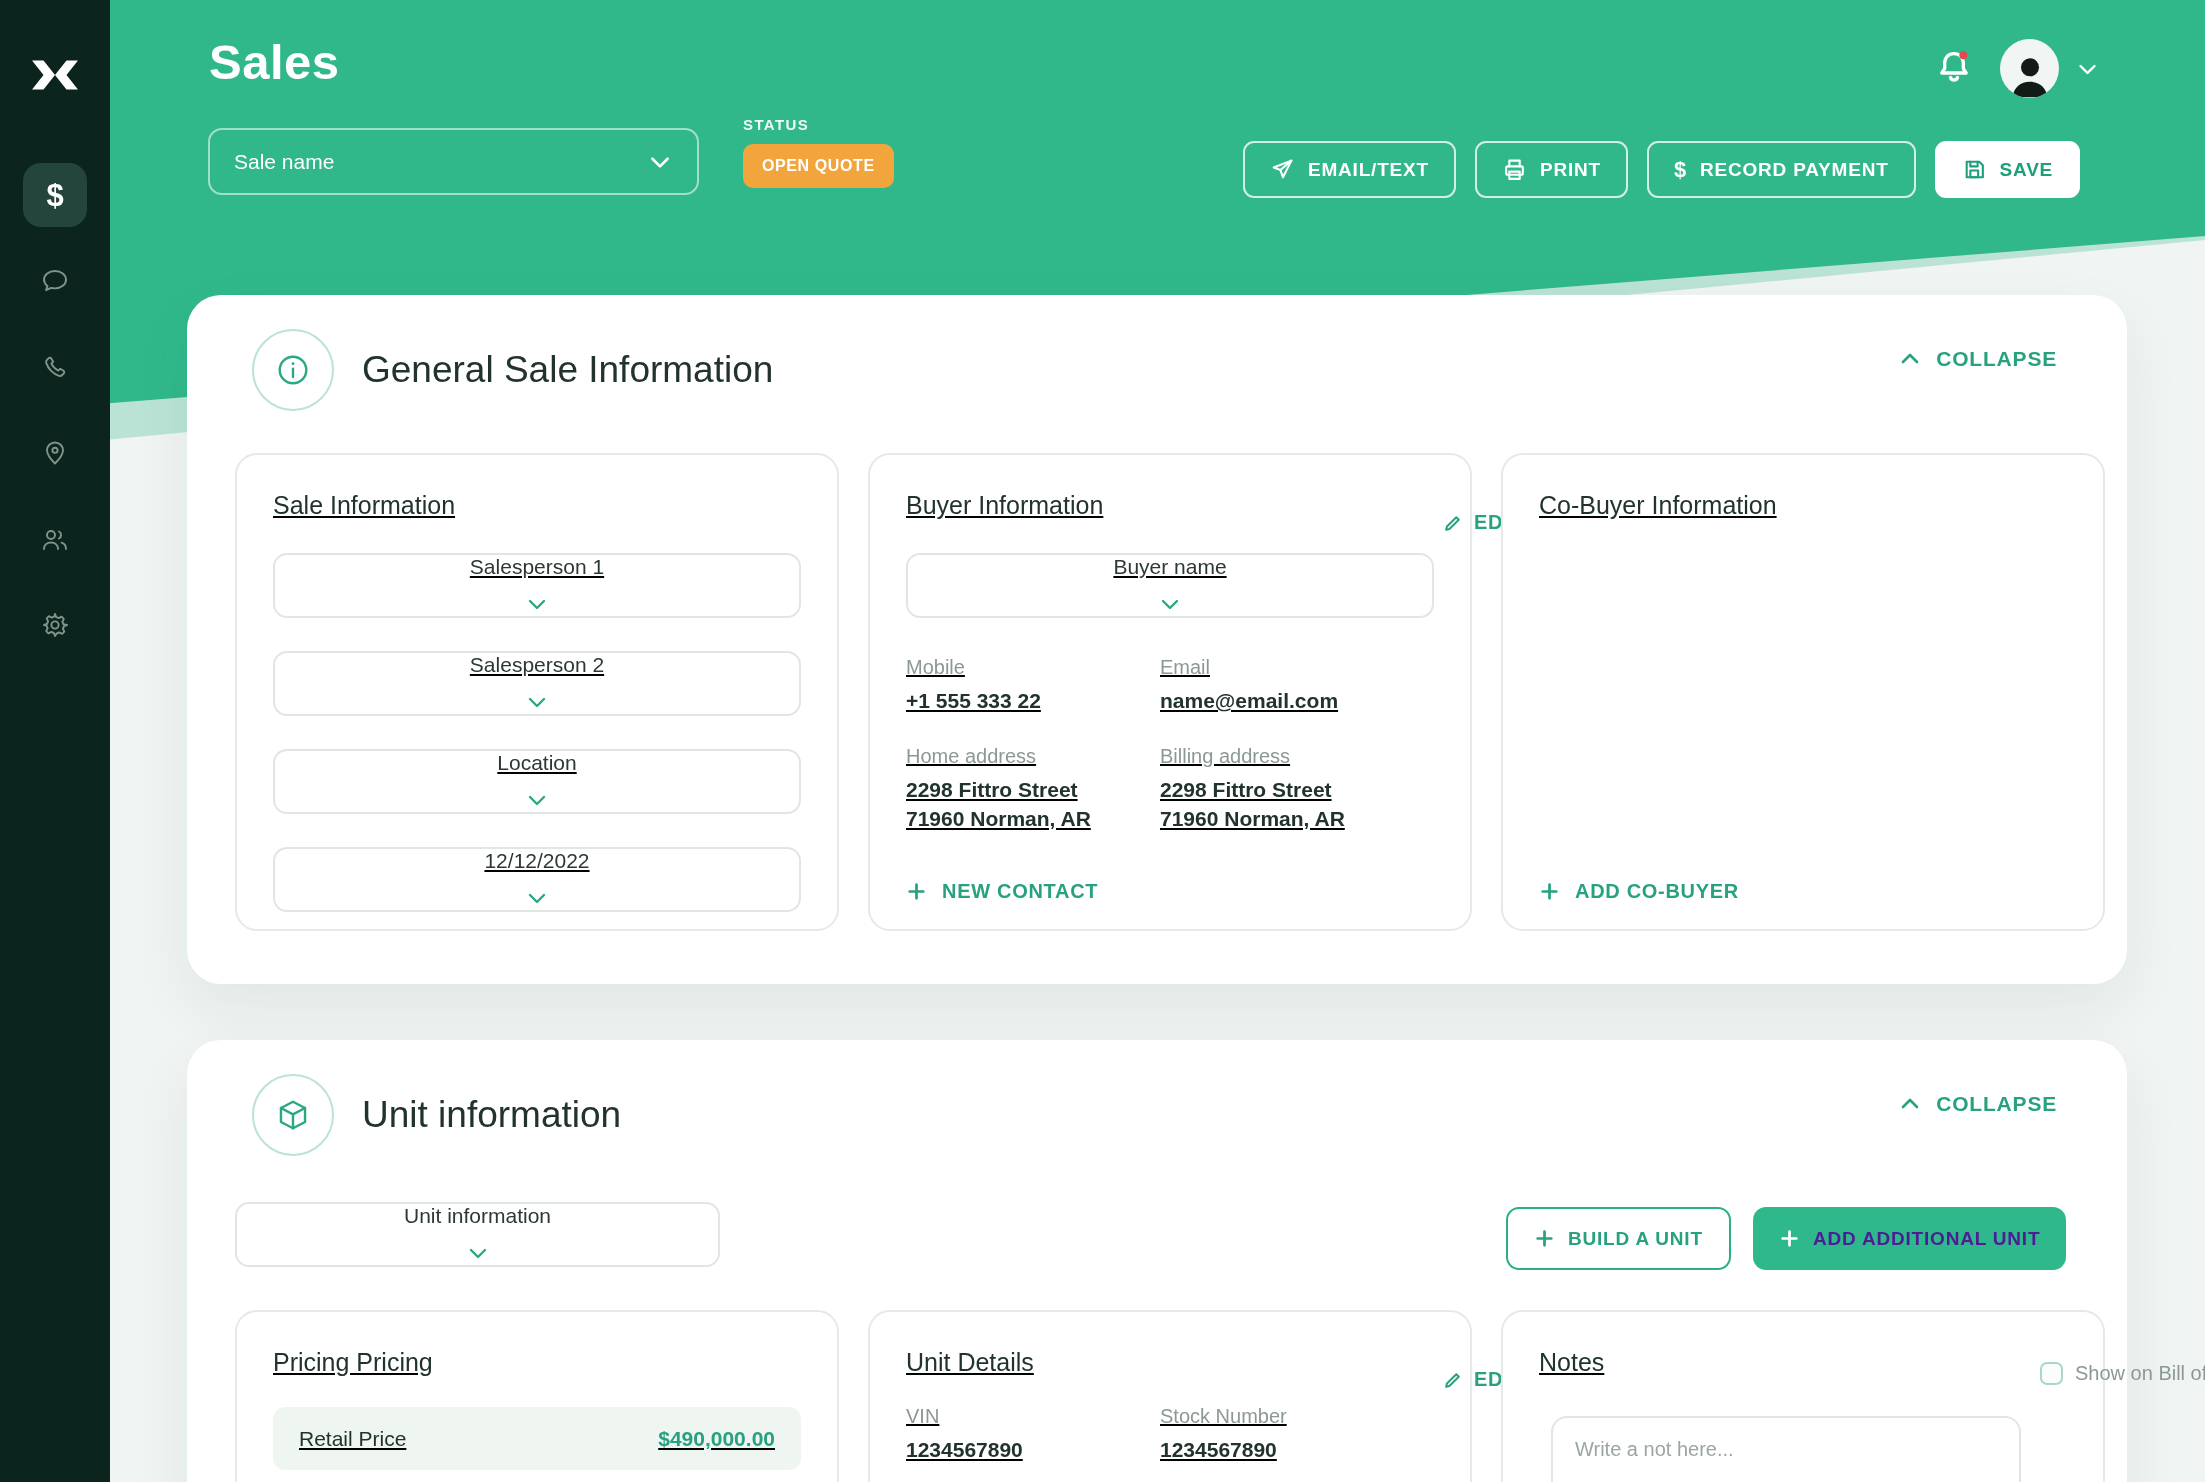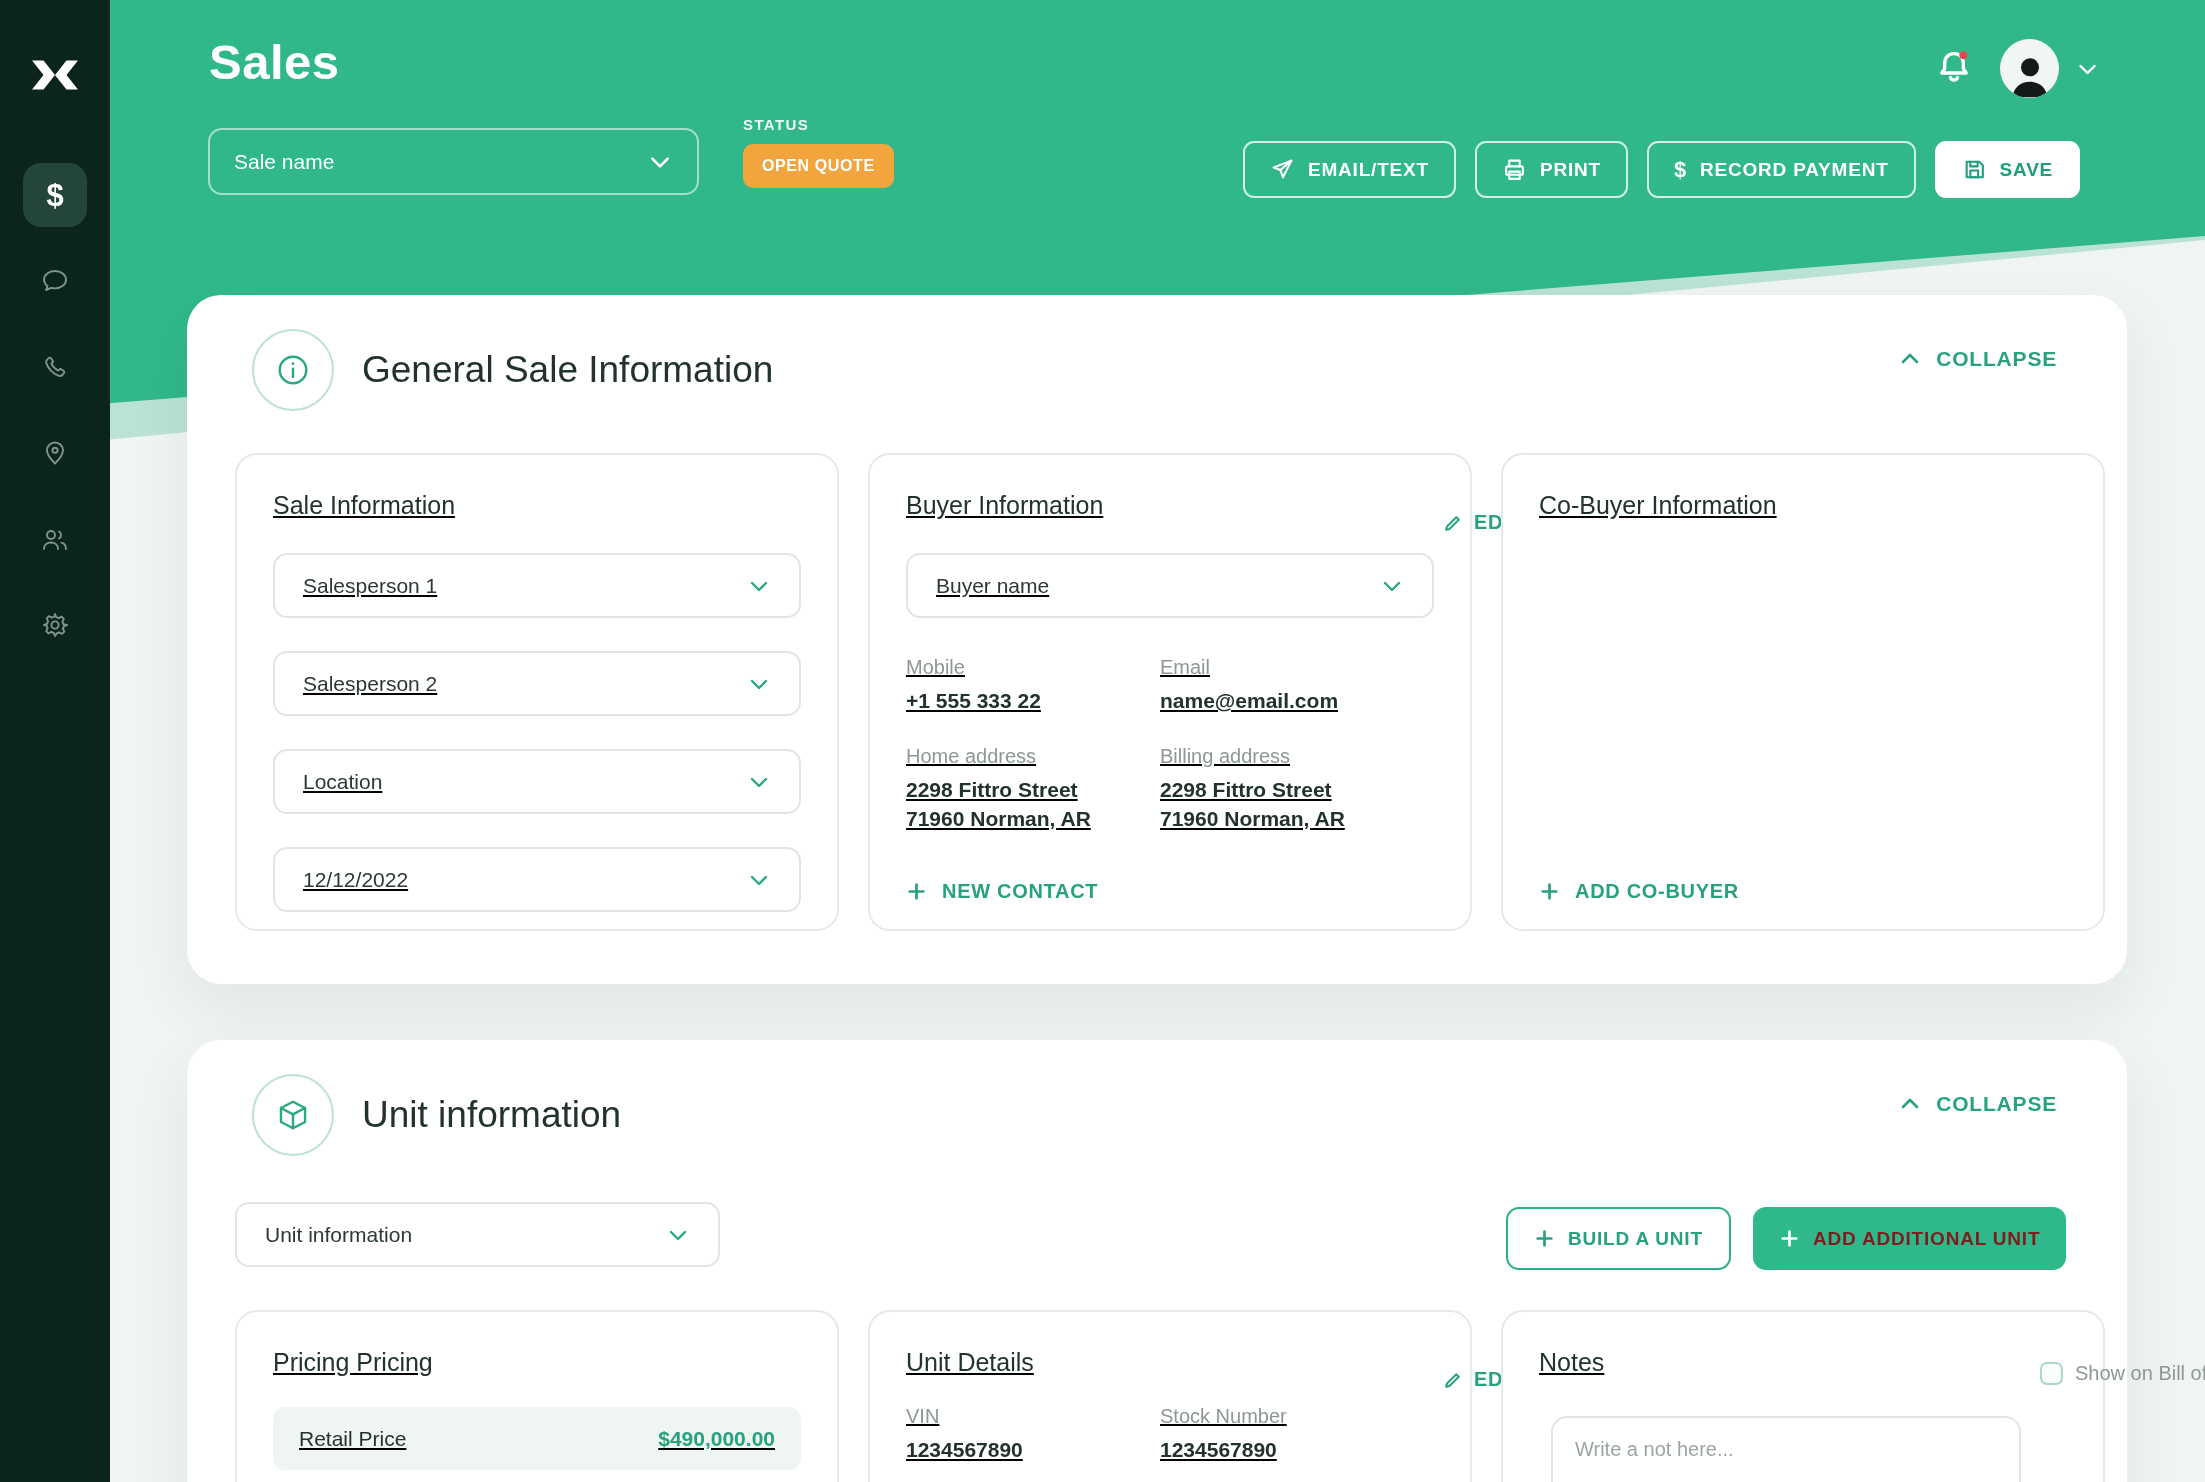"Salesperson 1" .select { flex-direction: none -> column }
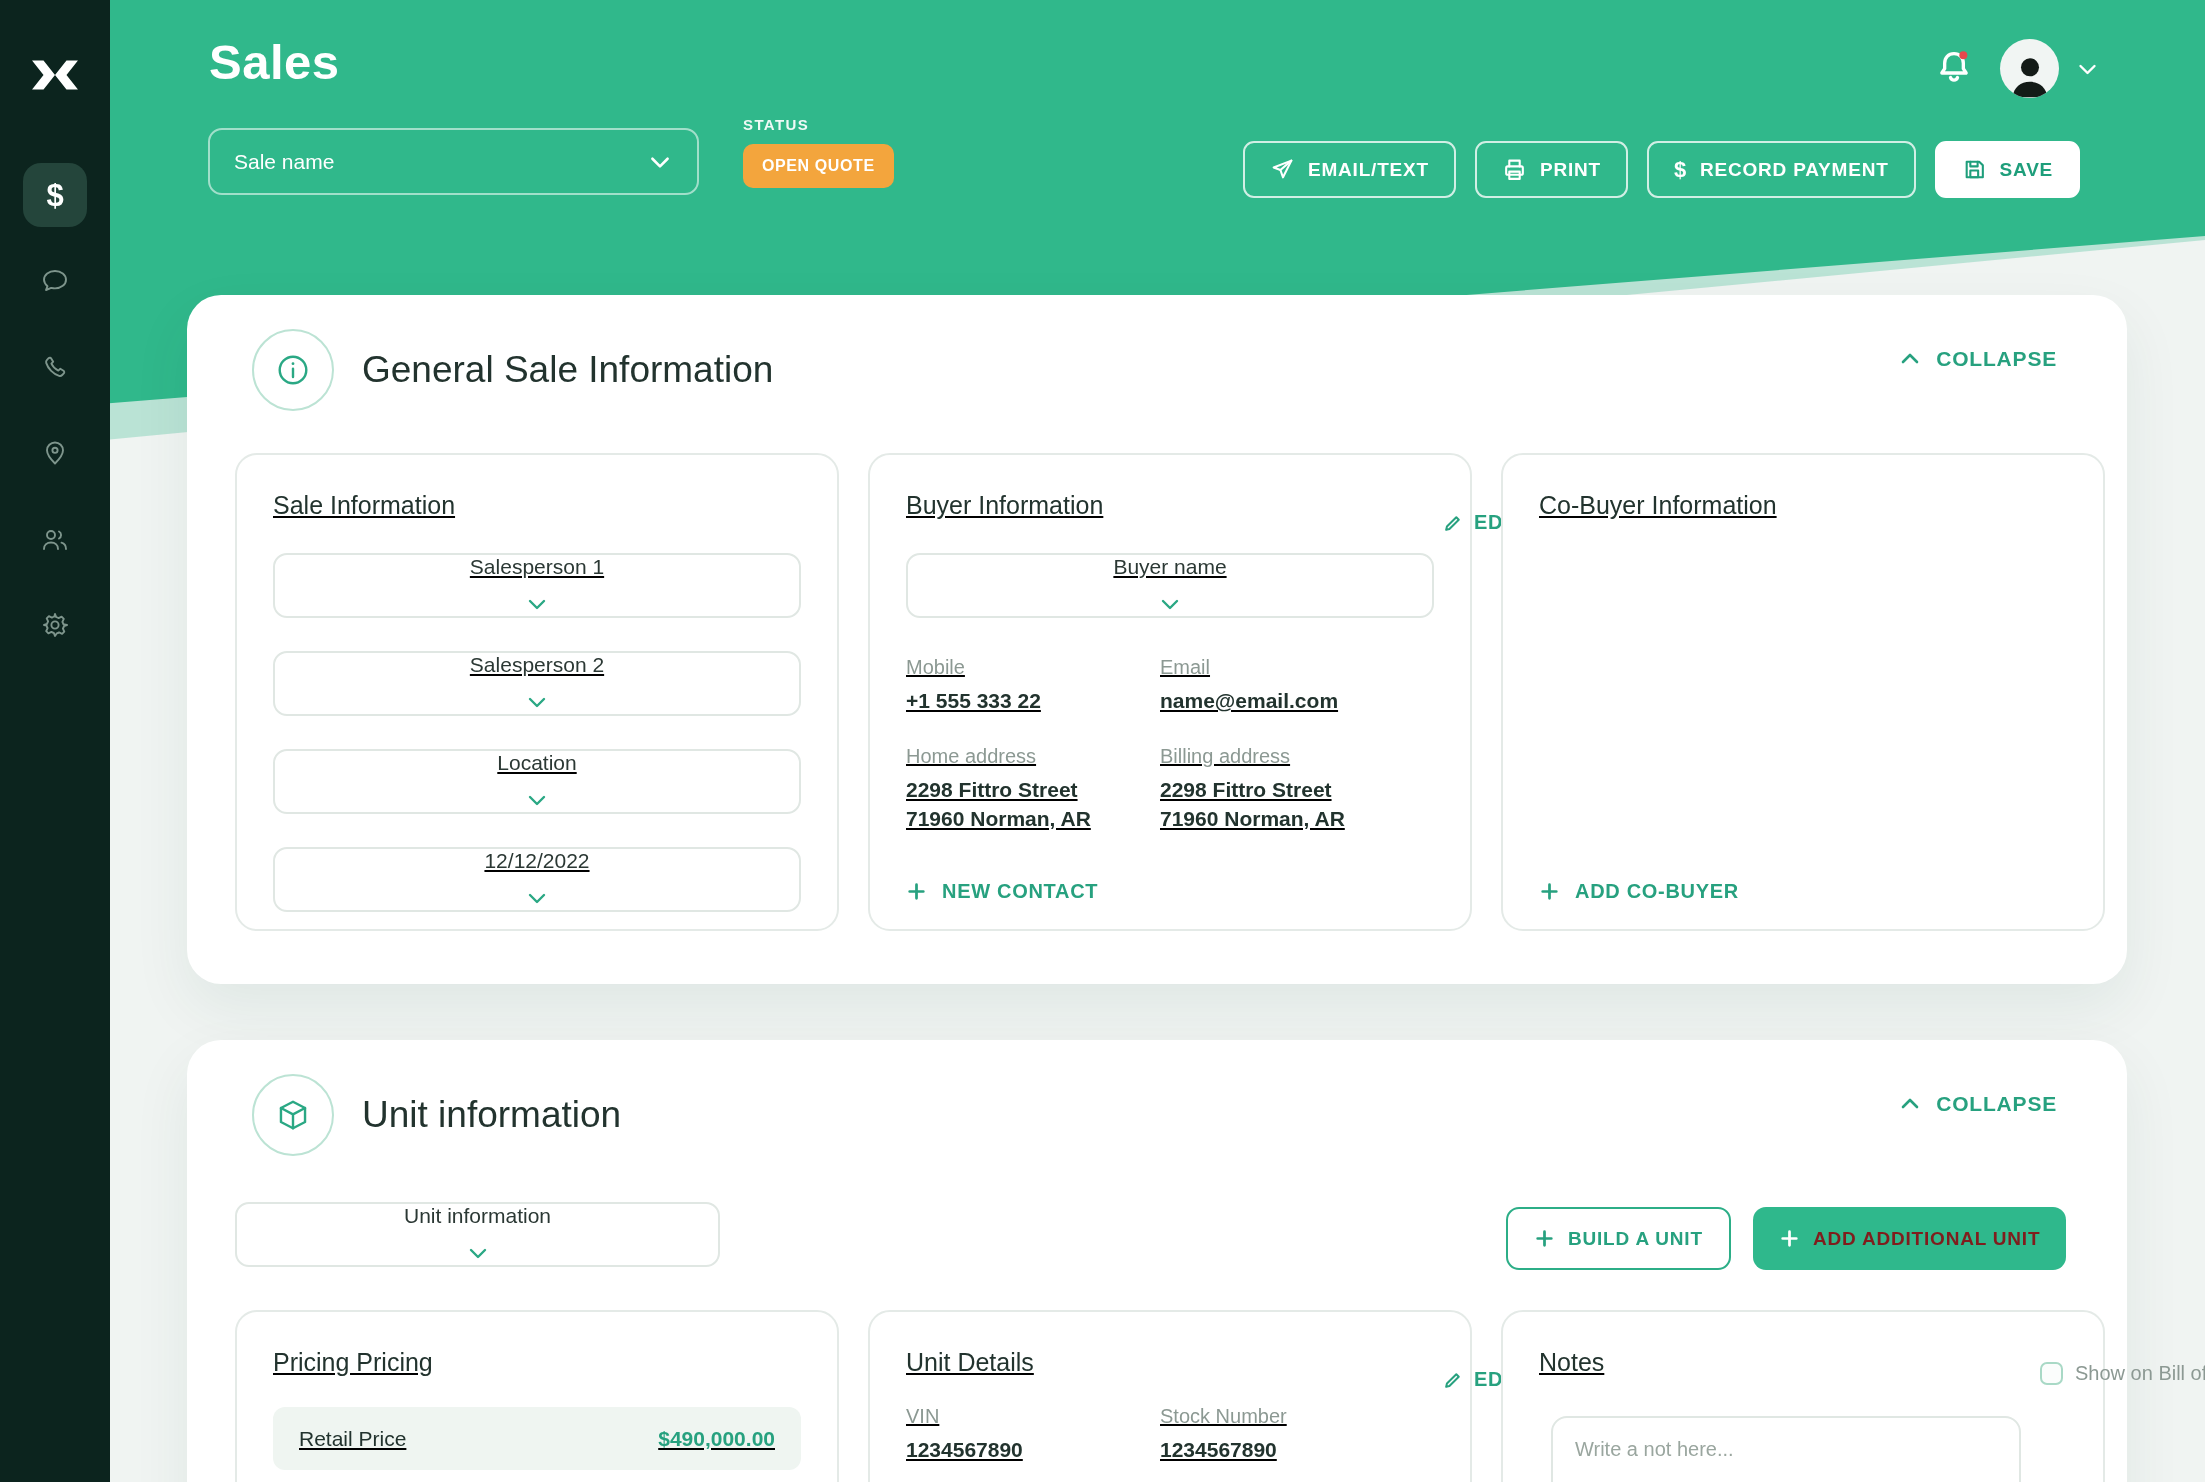"ADD ADDITIONAL UNIT" .add-btn { color: #7f1d1d -> #4c1d95 }
